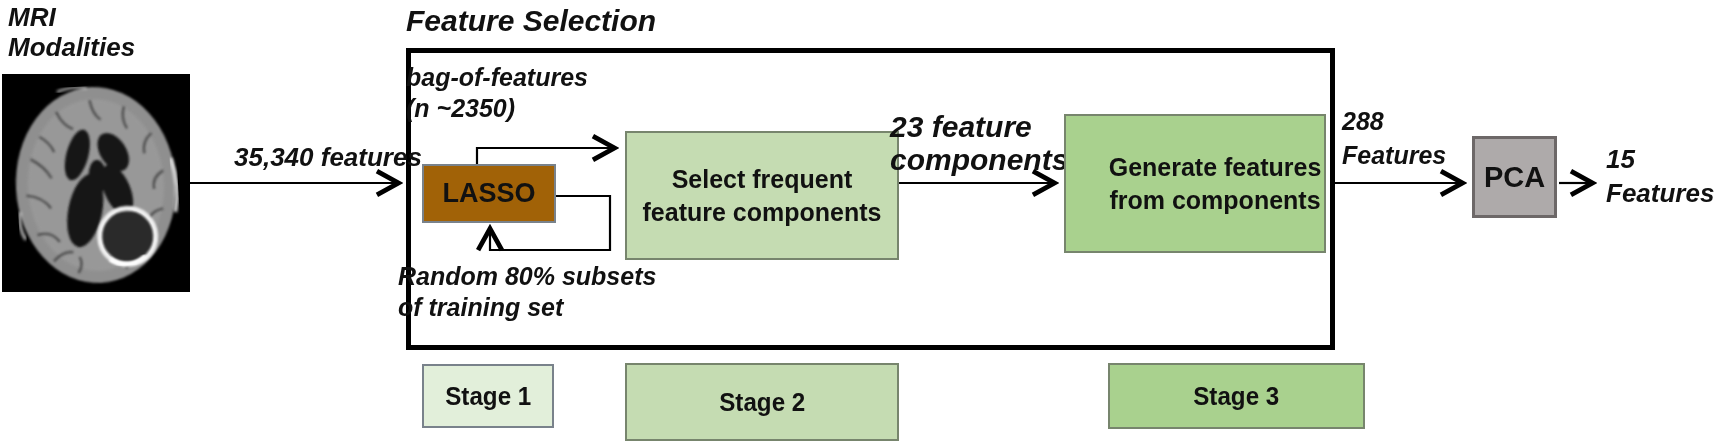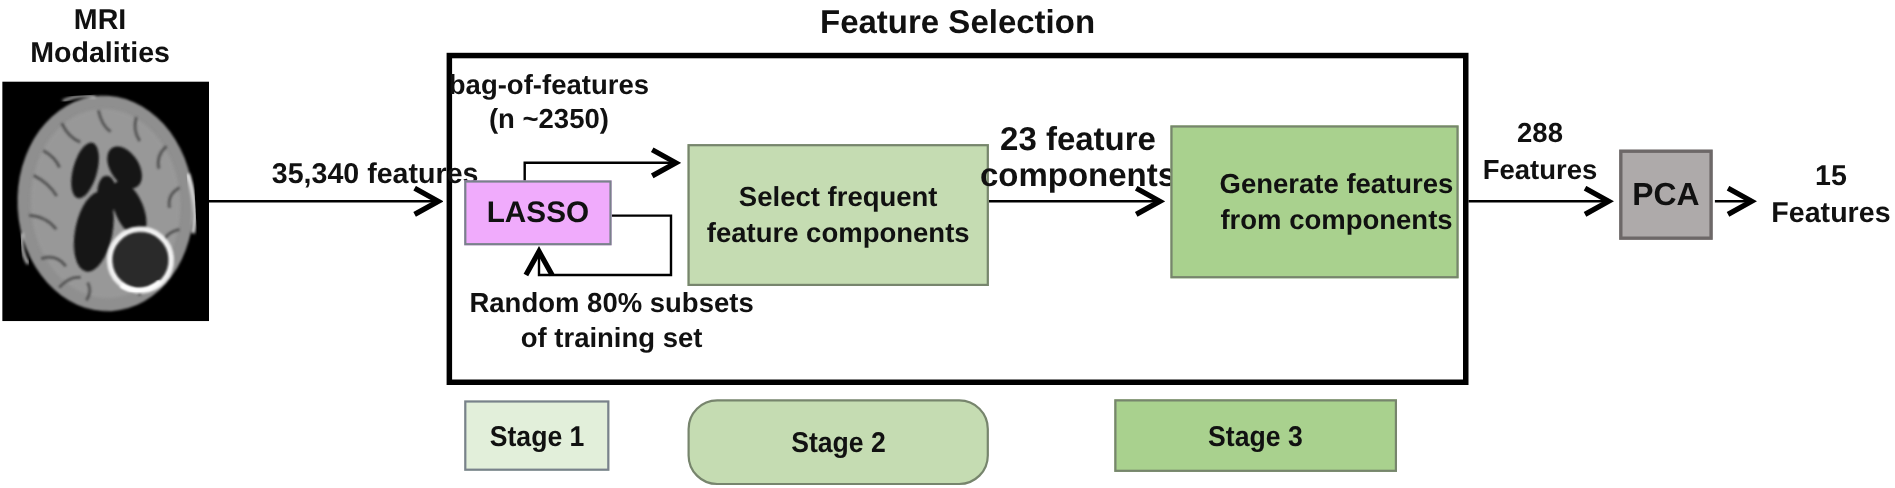"MRI" .ctr { font-style: none -> italic; text-align: center -> left }
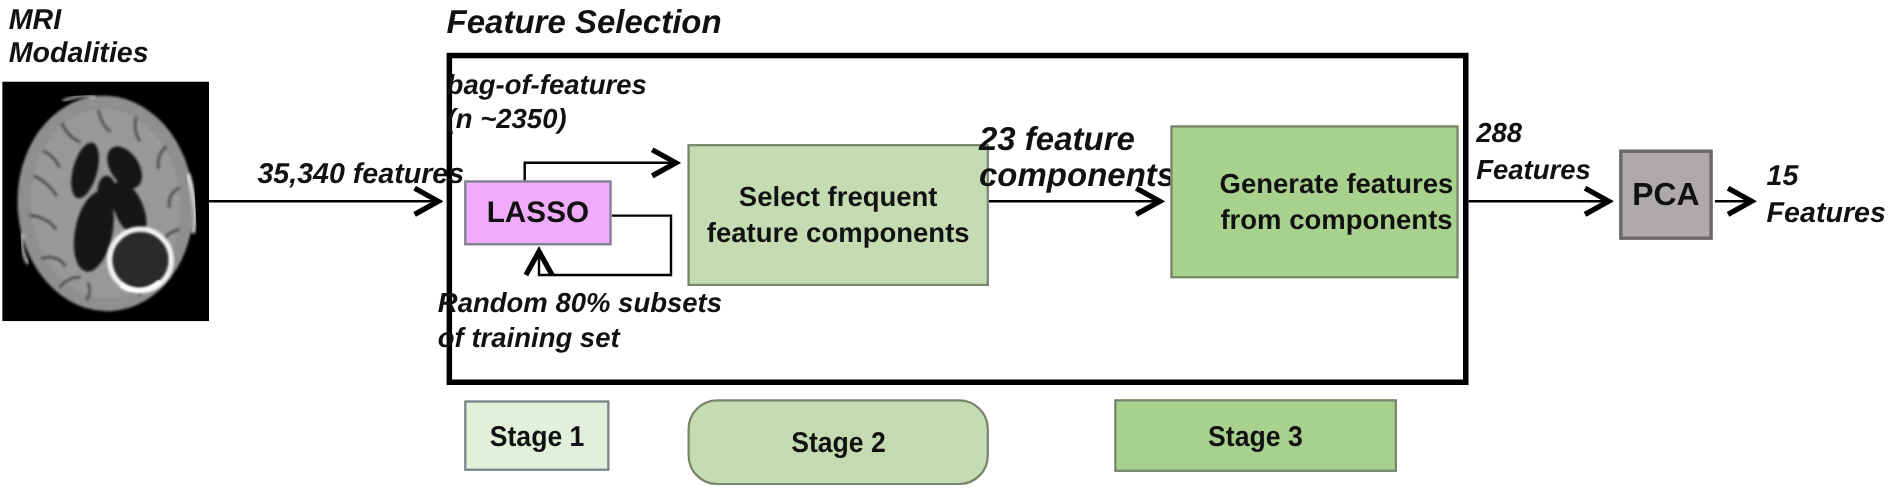"LASSO" div.node { background-color: #f0abfc -> #a16207 }
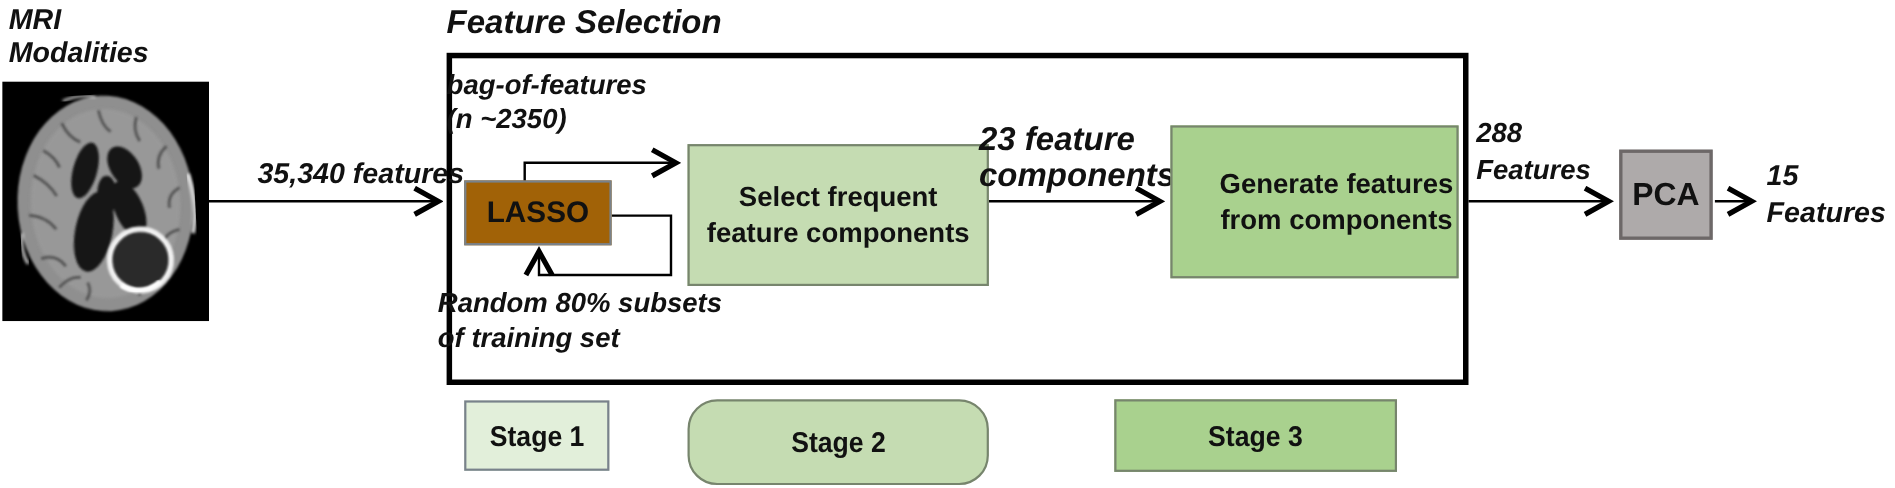"Stage 2" #stage-2-box { border-radius: 27px -> none }
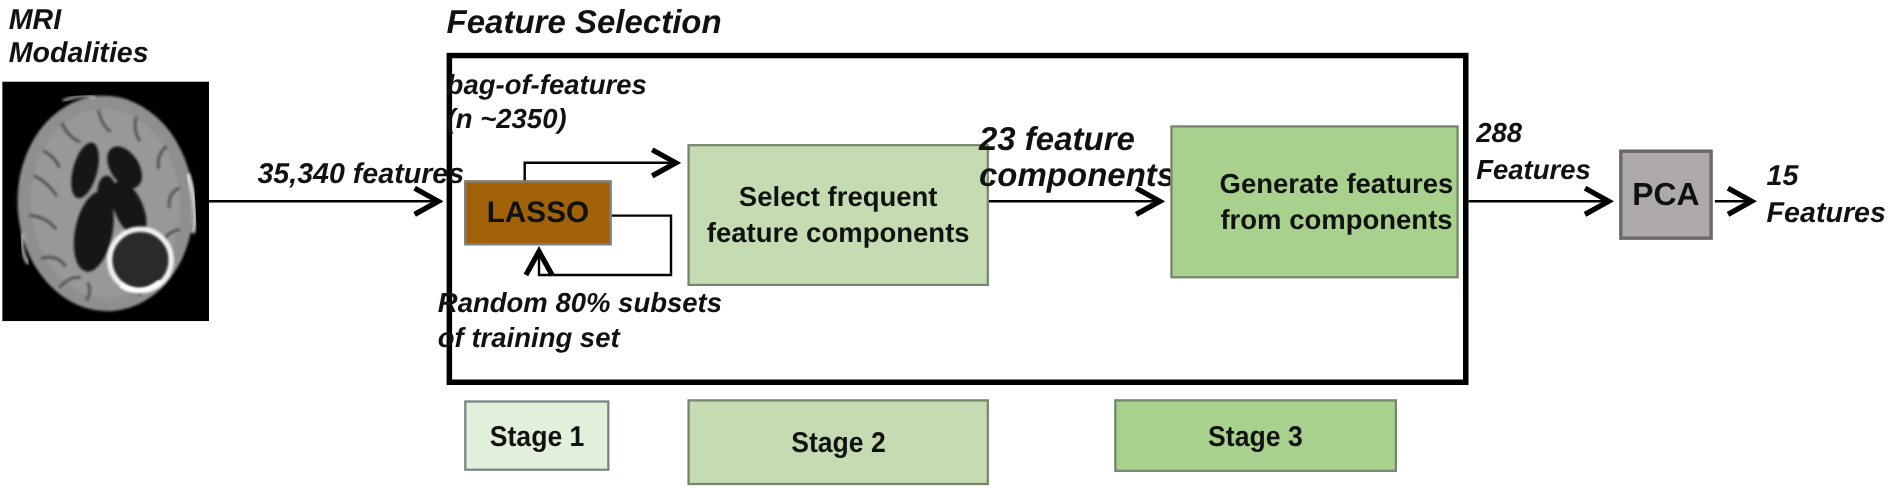"Stage 3" #stage-3-box { left: 1013px -> 1108px }
